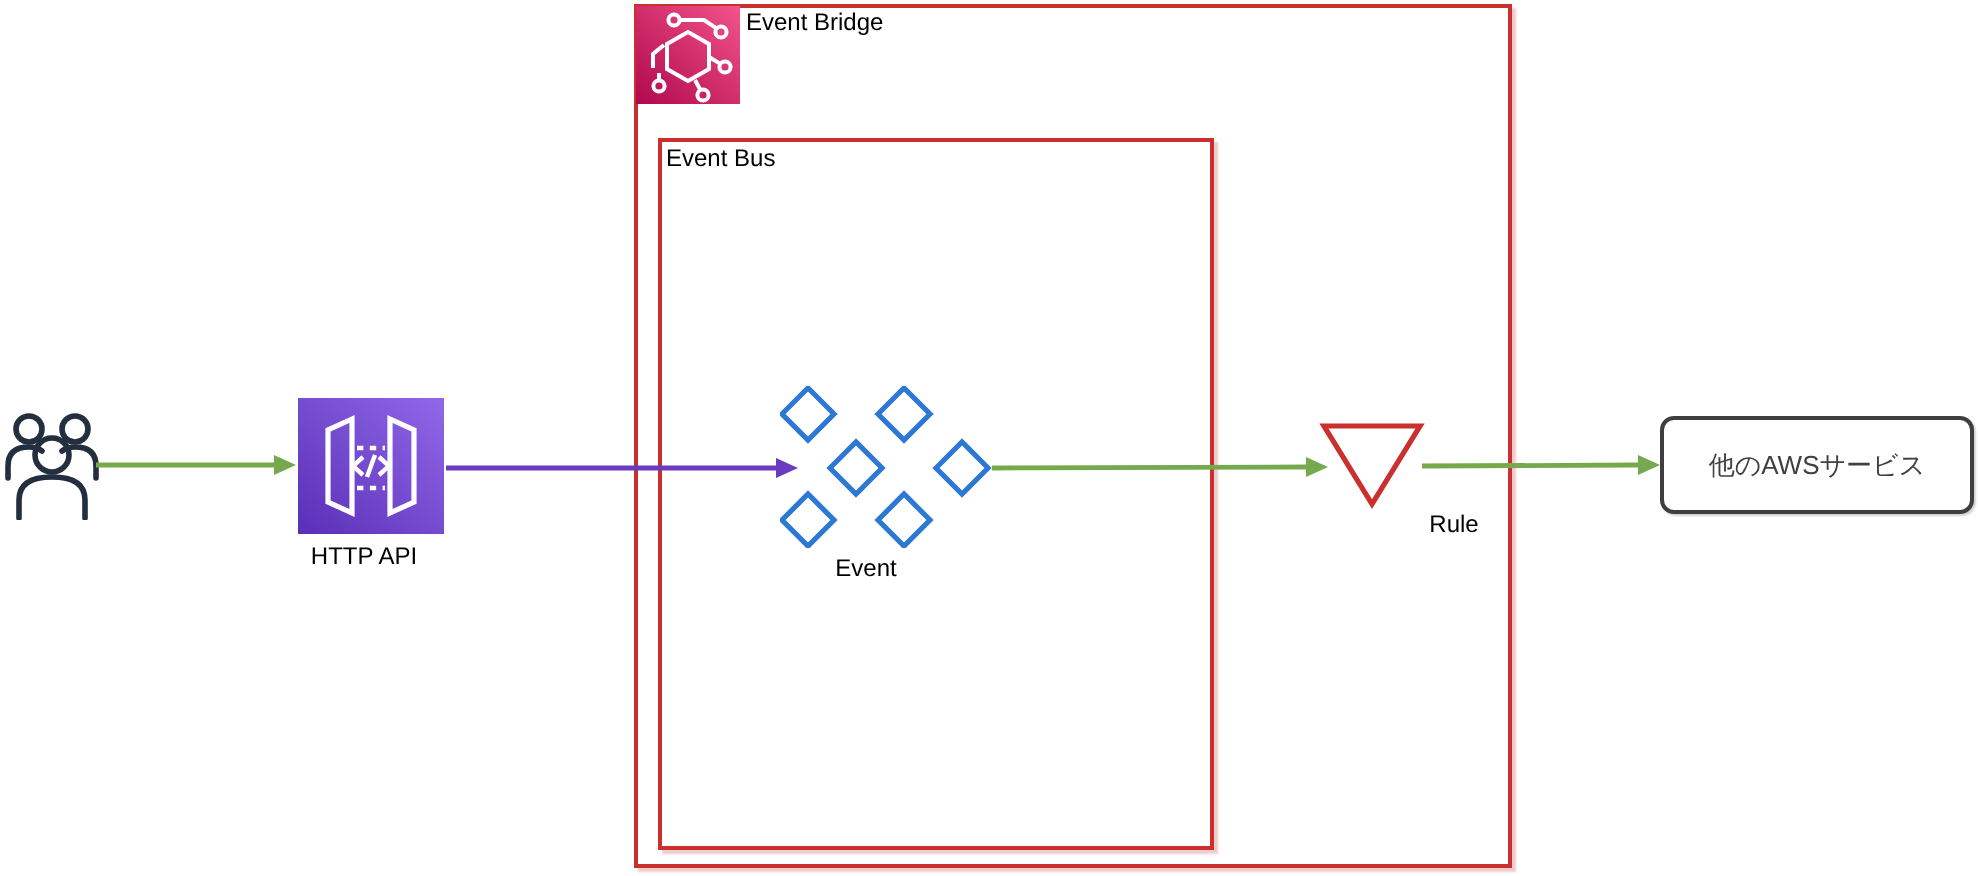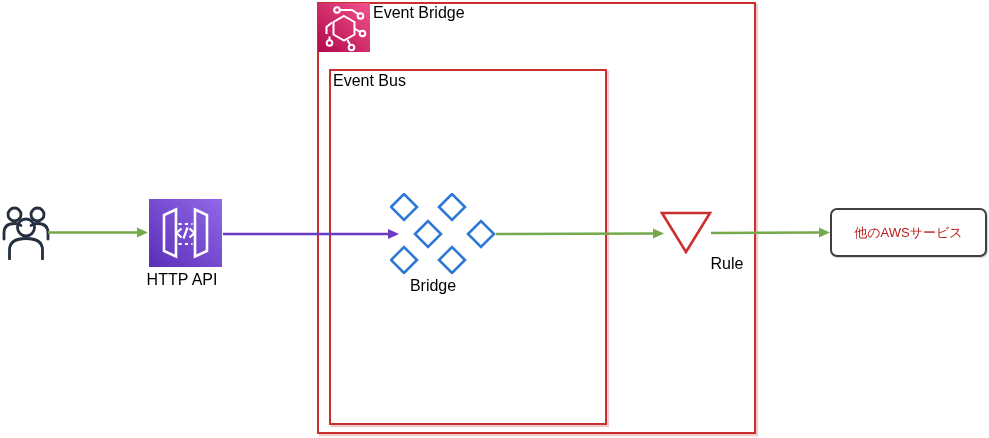"Event Bridge" .label { font-size: 16px -> 12px }
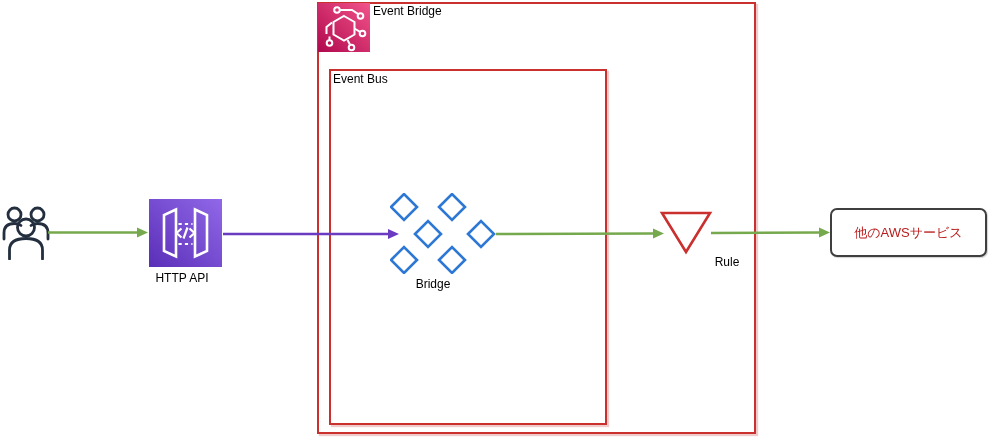"他のAWSサービス" .other-box .jp-label { color: #b91c1c -> #404040 }
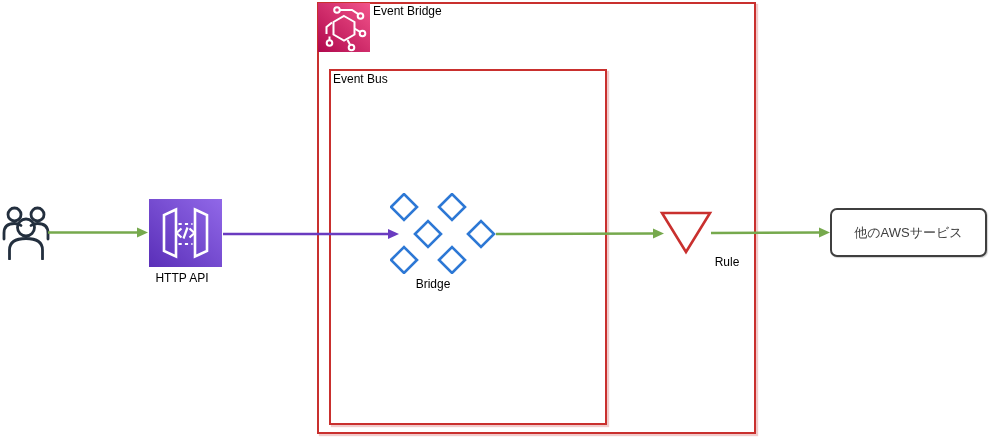"Bridge" div.label { text: Bridge -> Event }
